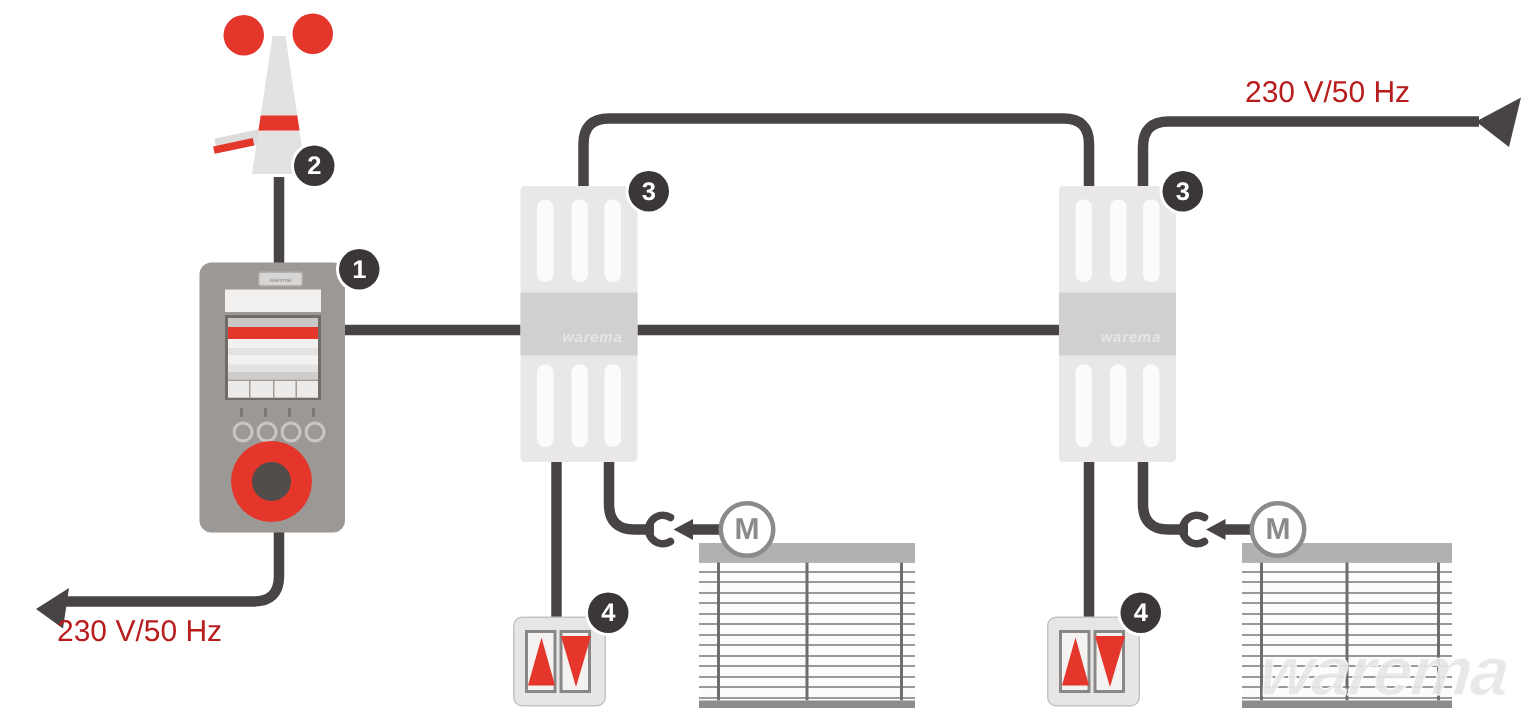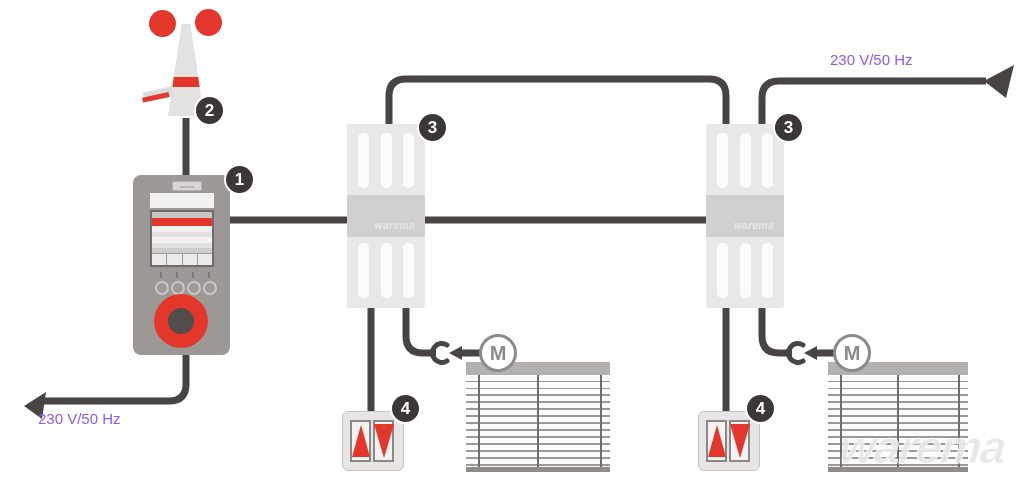"230 V/50 Hz" .power-label { color: #8b5cf6 -> #b91c1c; font-size: 15px -> 20px }
